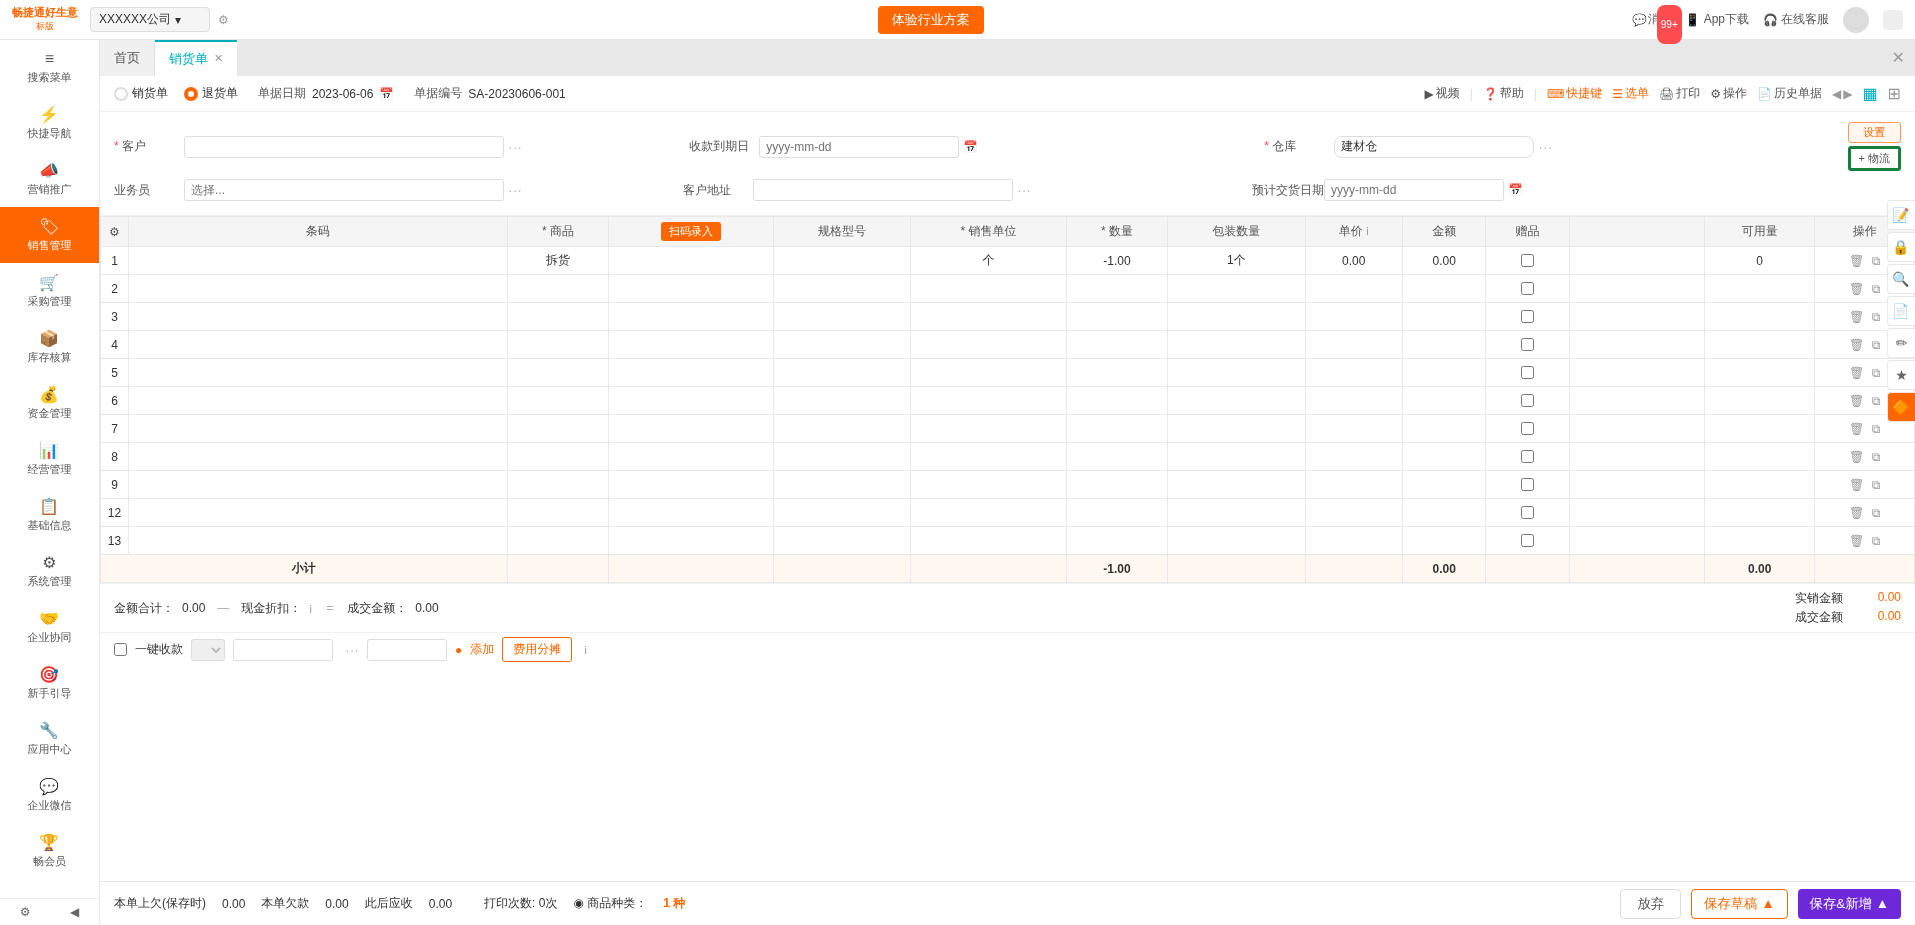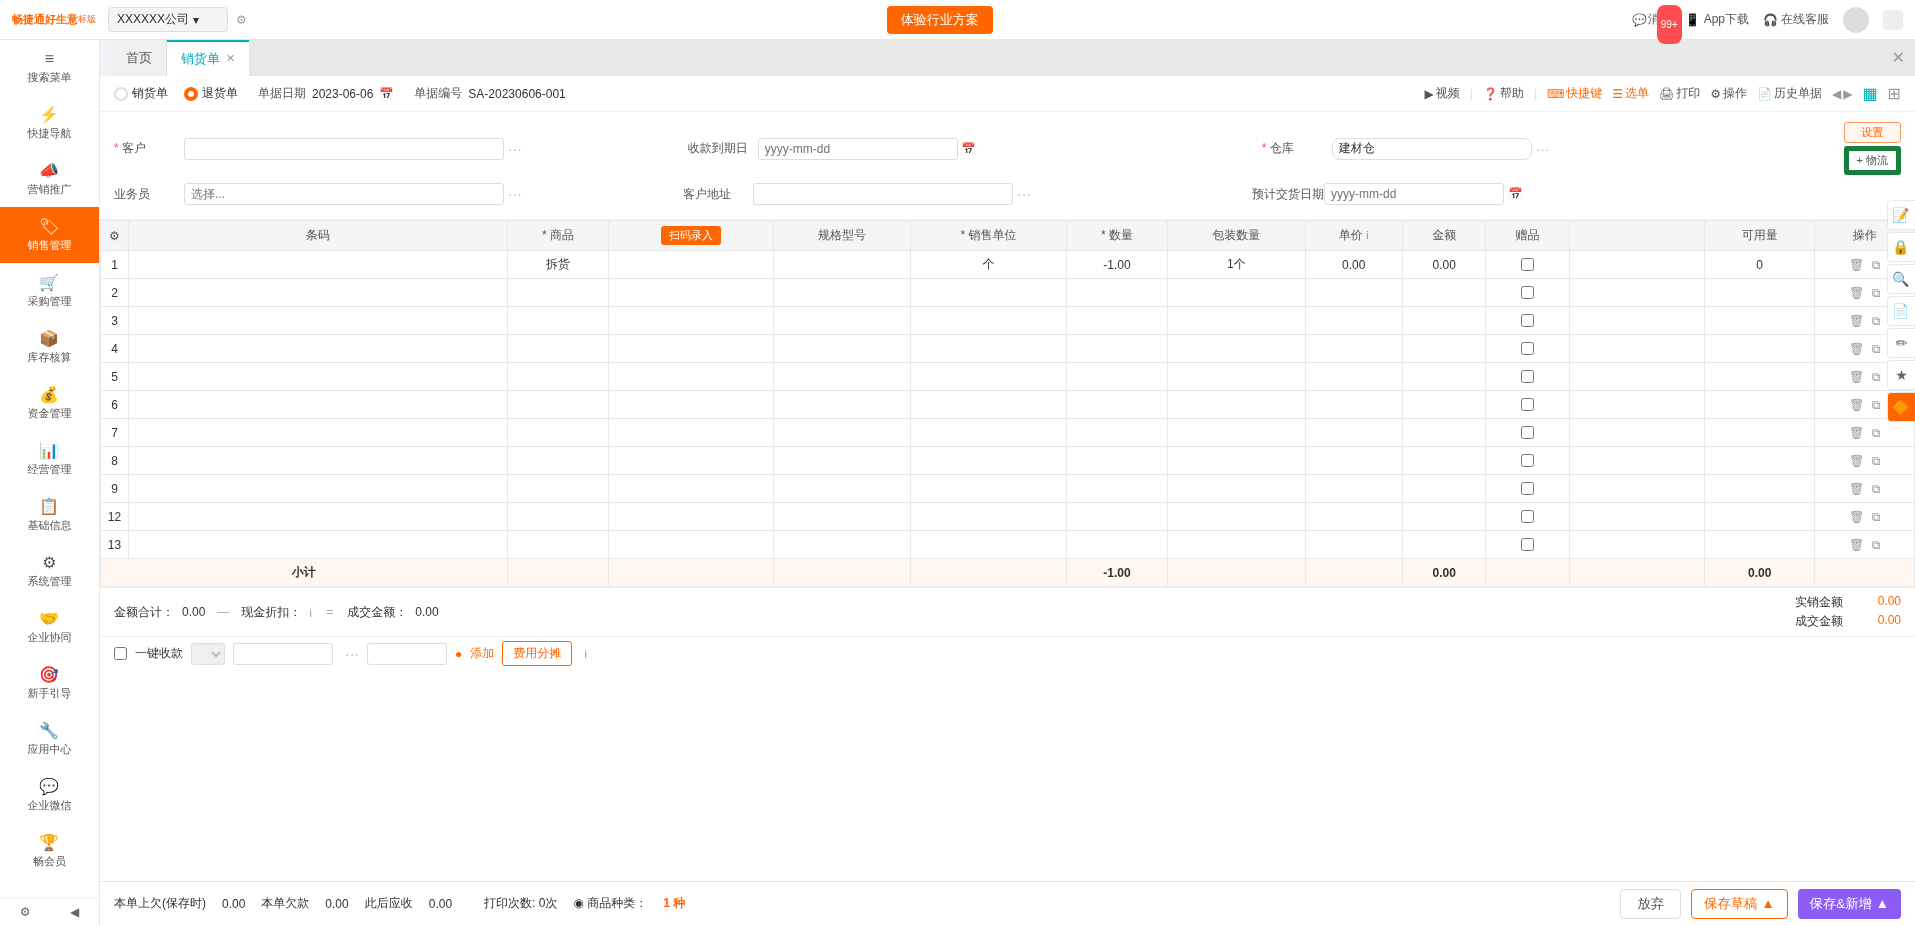"畅捷通好生意" .top-bar-logo { flex-direction: row -> column }
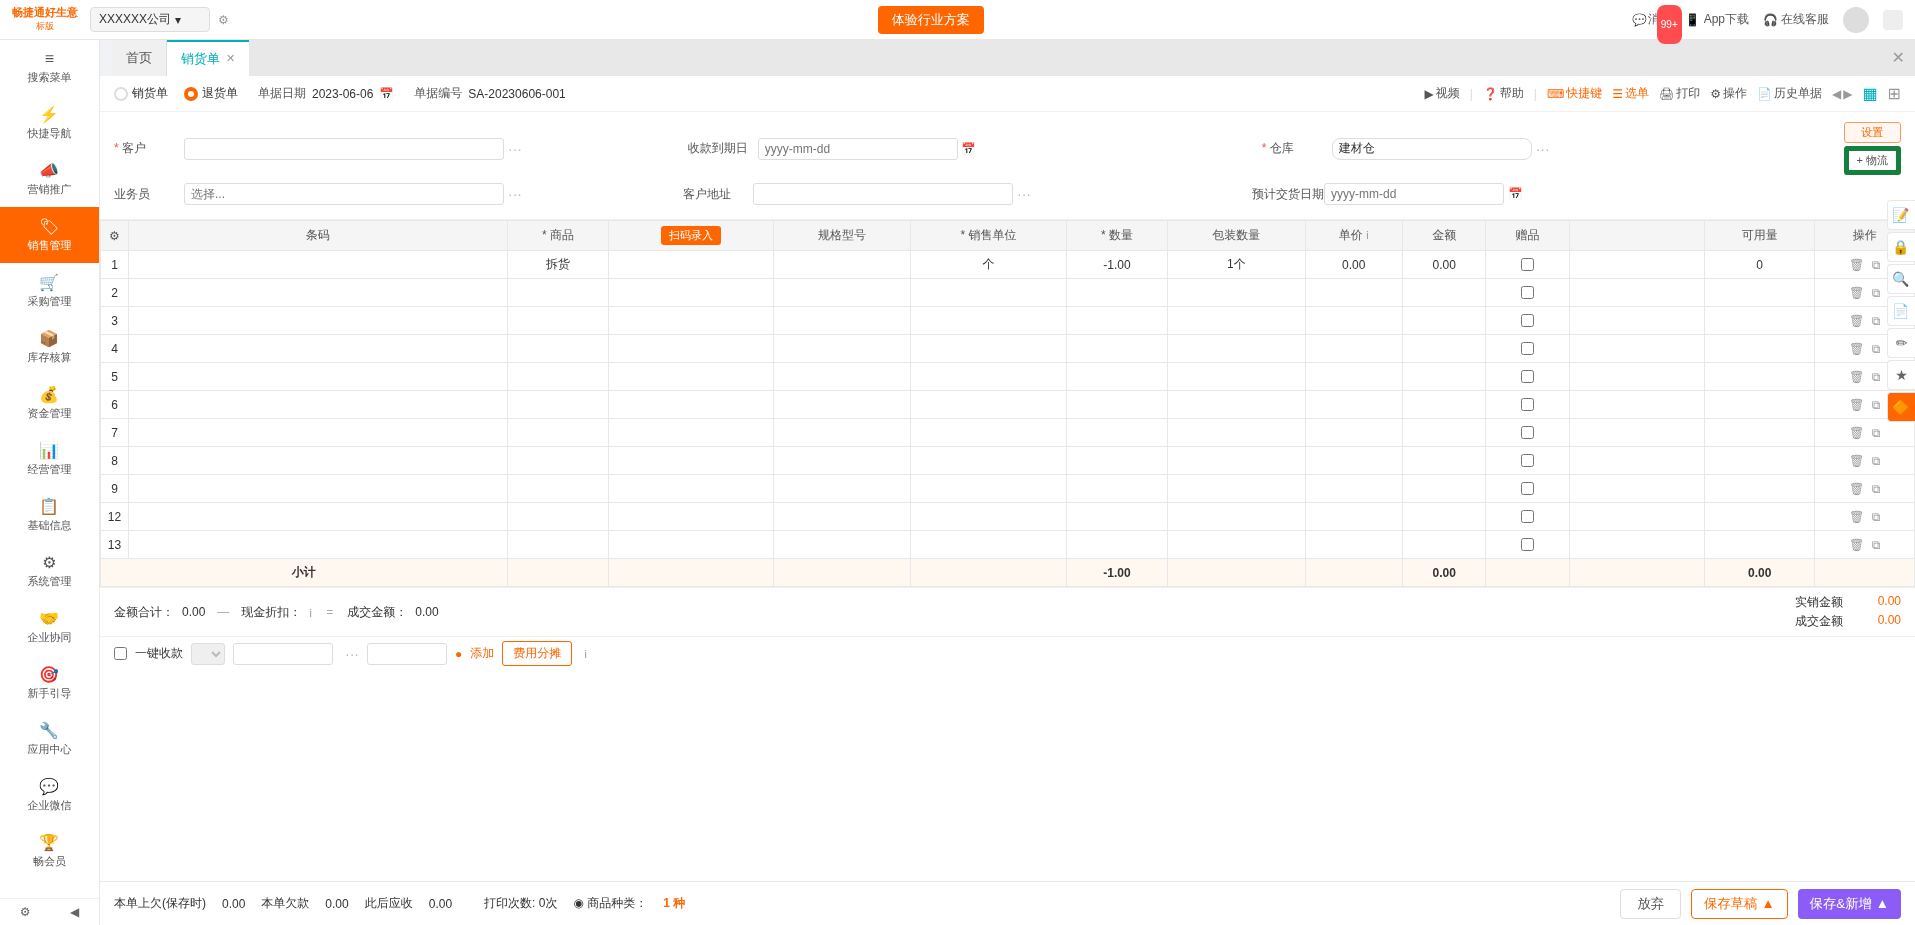"首页" div.tab-bar { margin-left: 12px -> none }
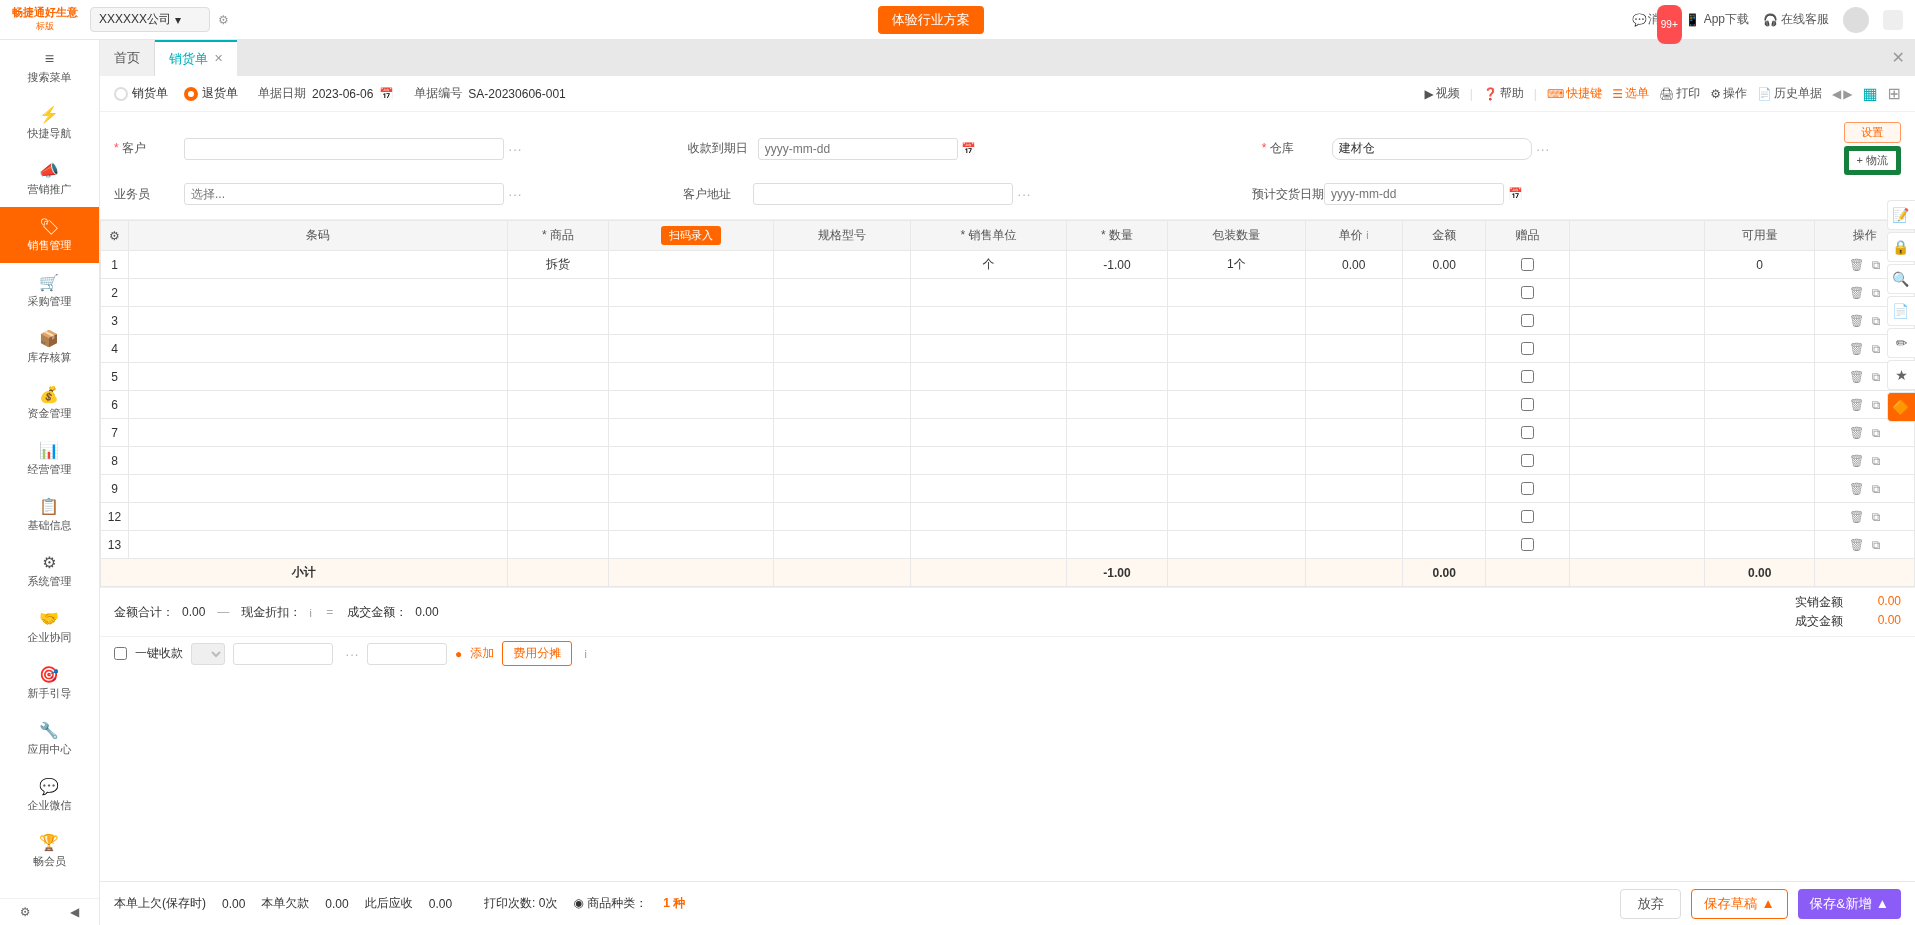"+ 物流" .flow-btn { border: 5px solid #15803d -> 3px solid #15803d }
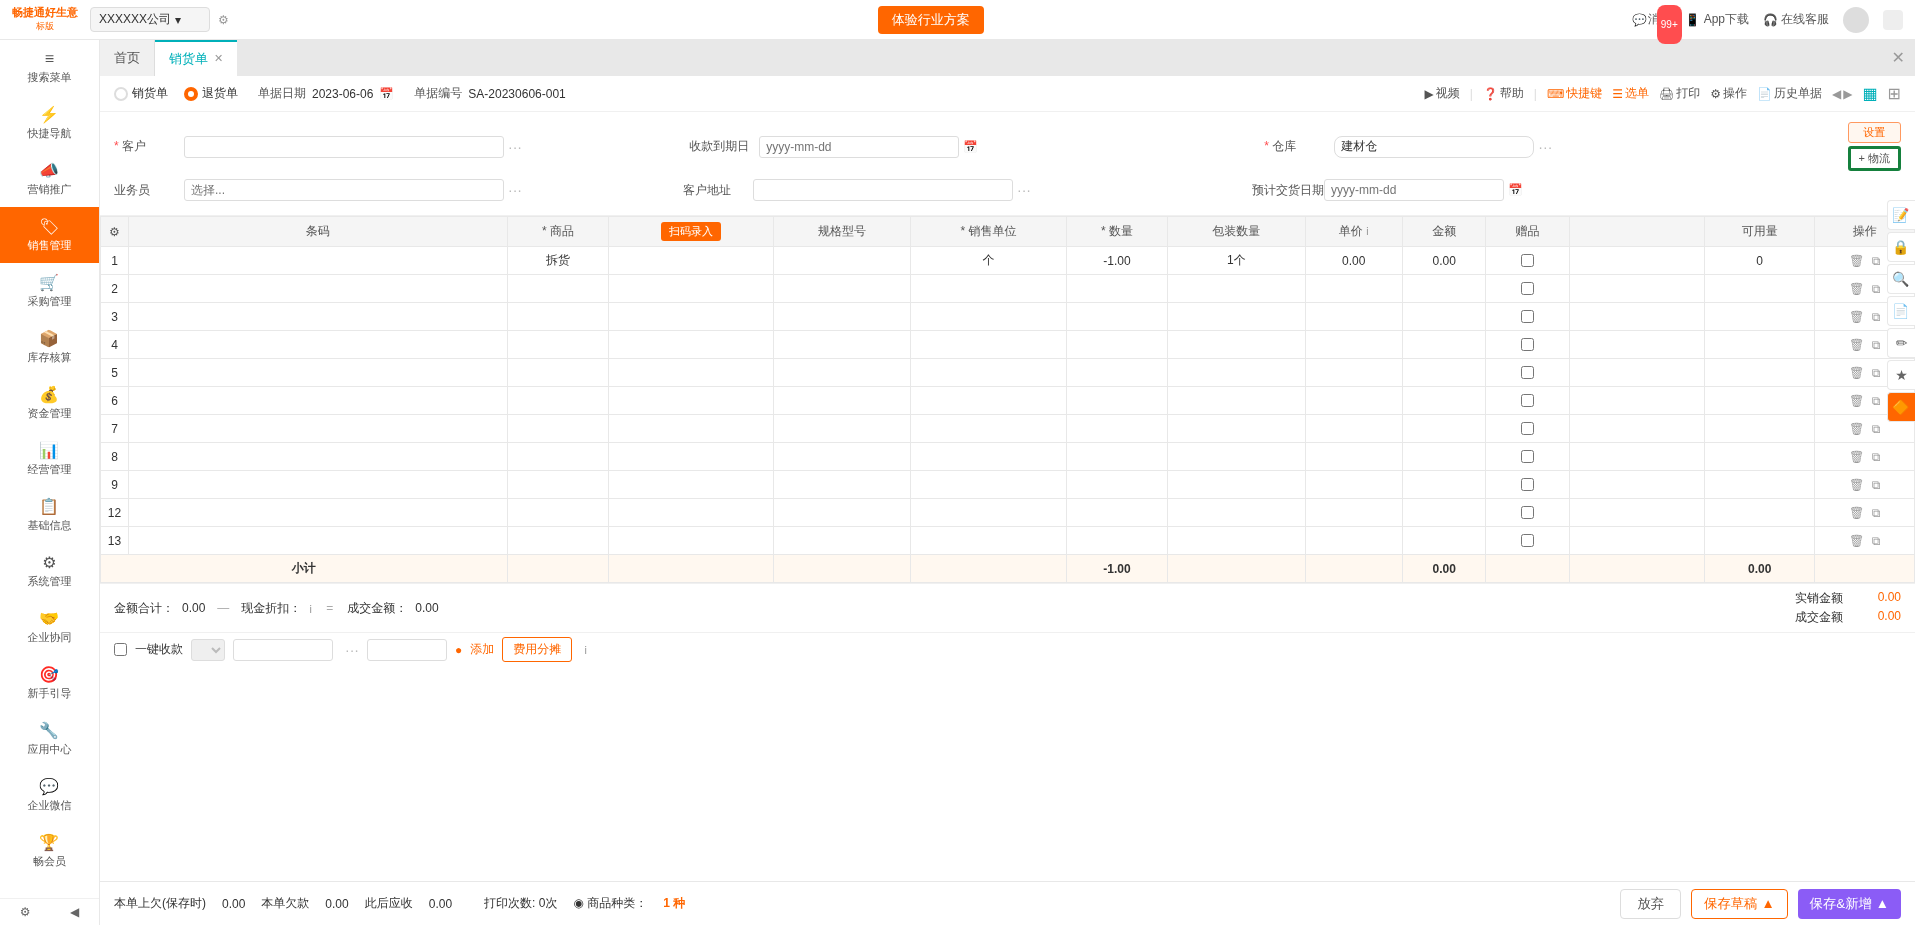"保存&新增" .btn-save-new { background: #8b5cf6 -> #6d28d9 }
